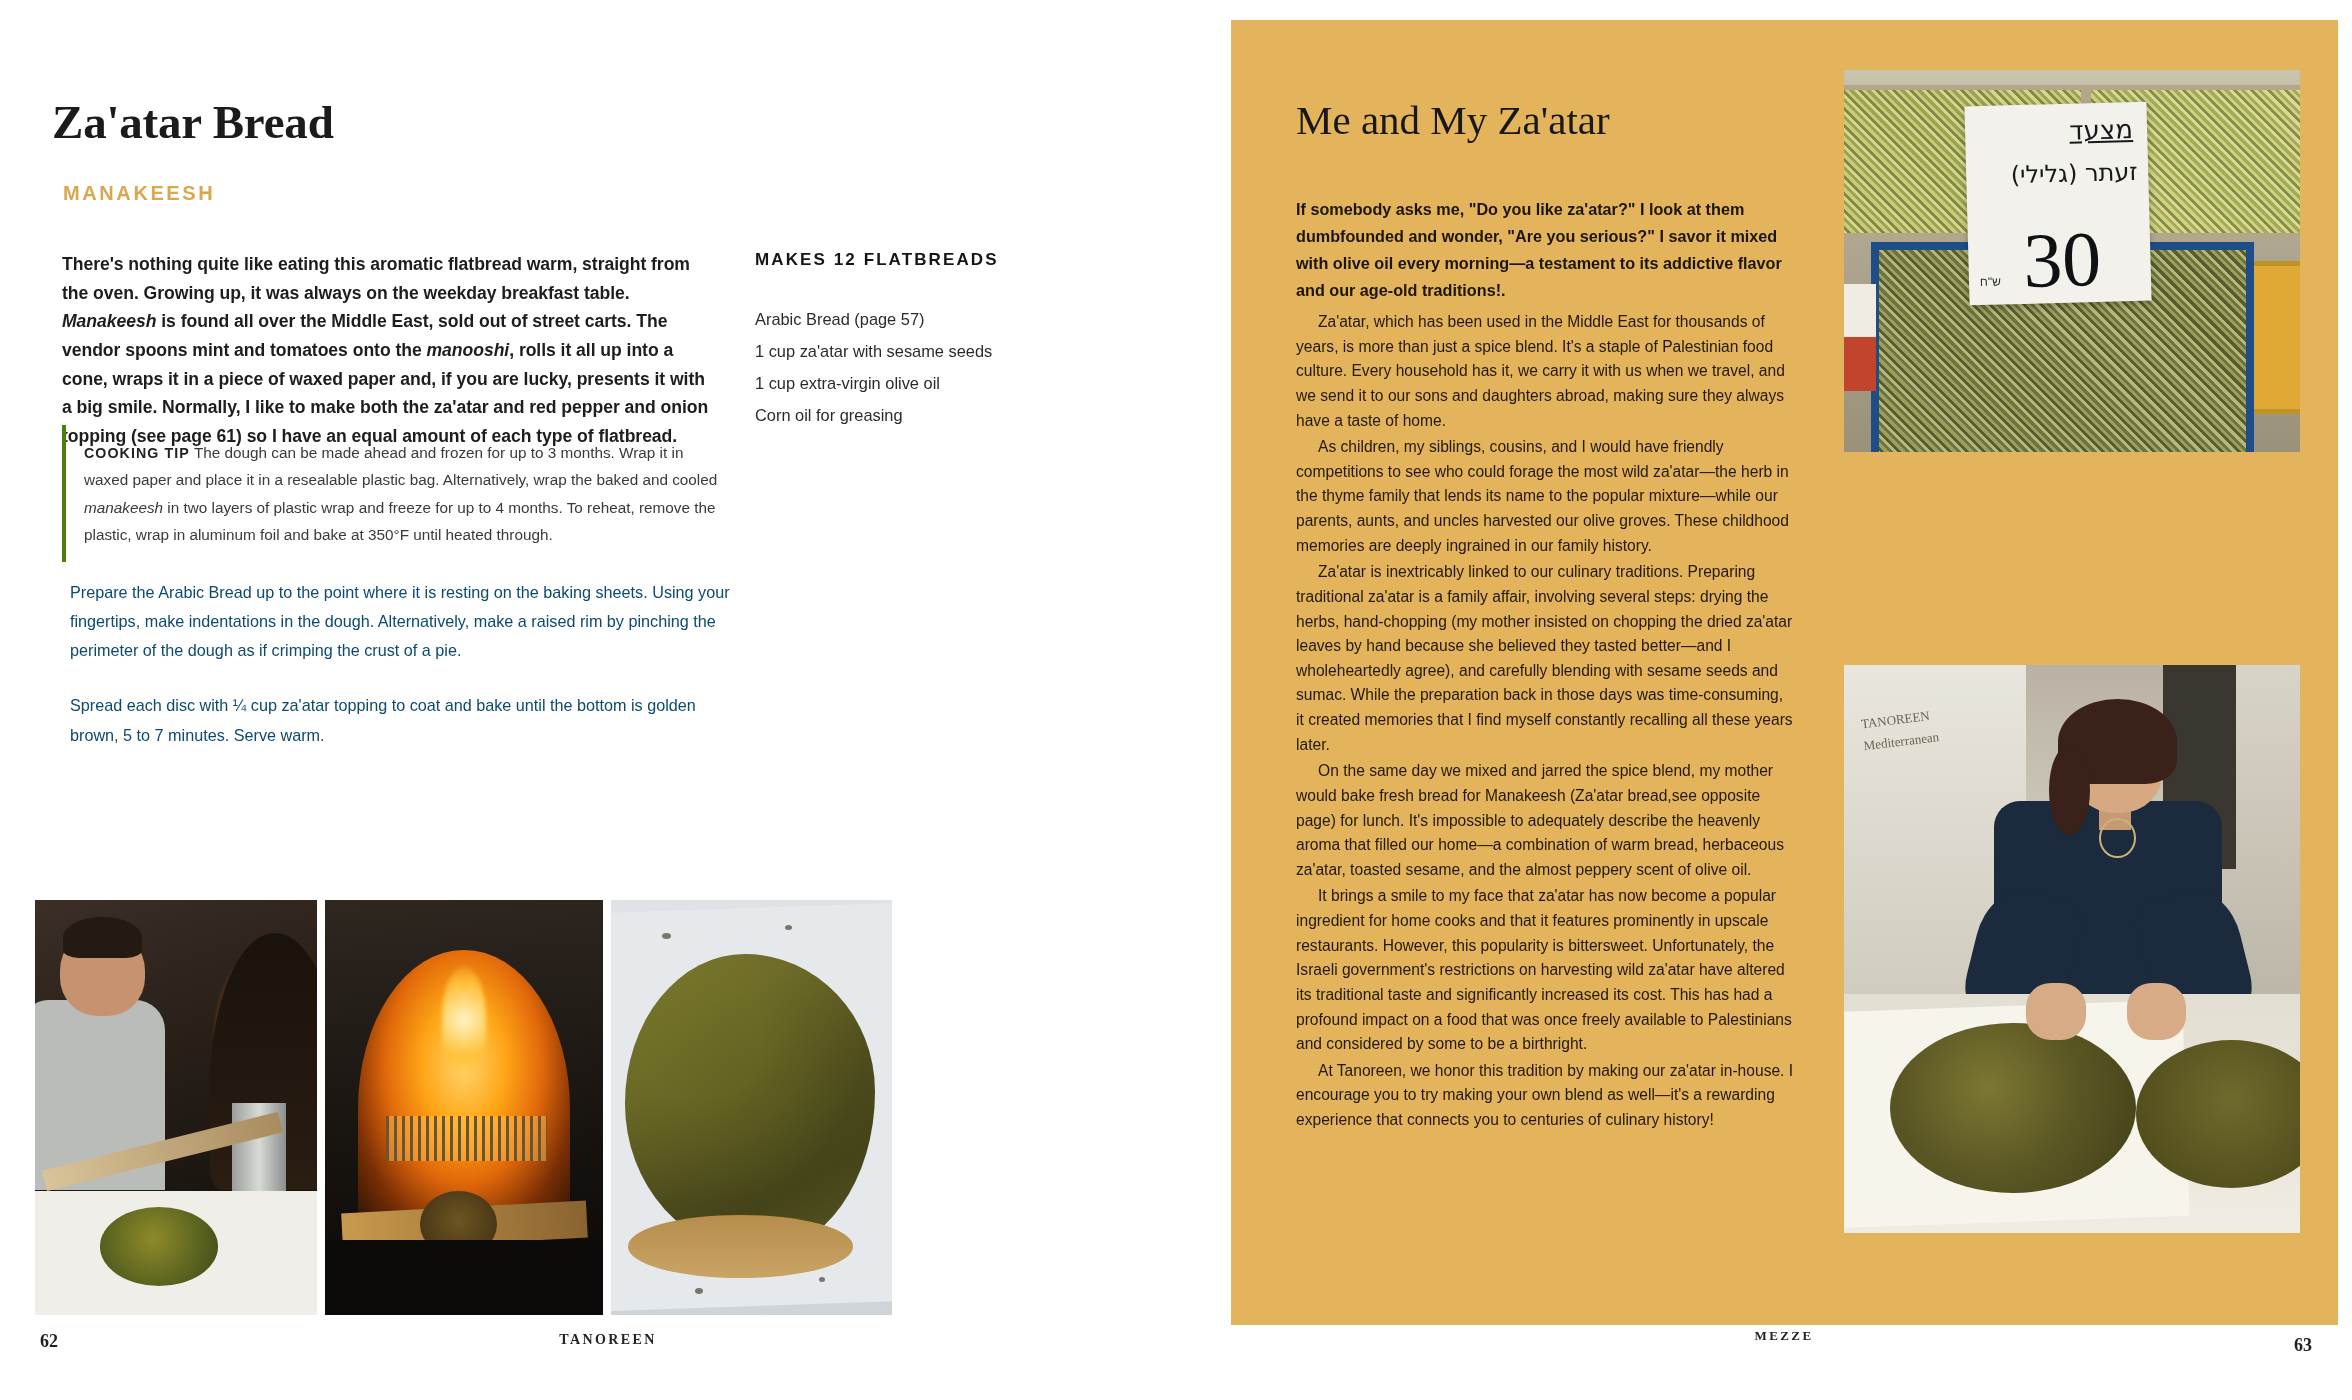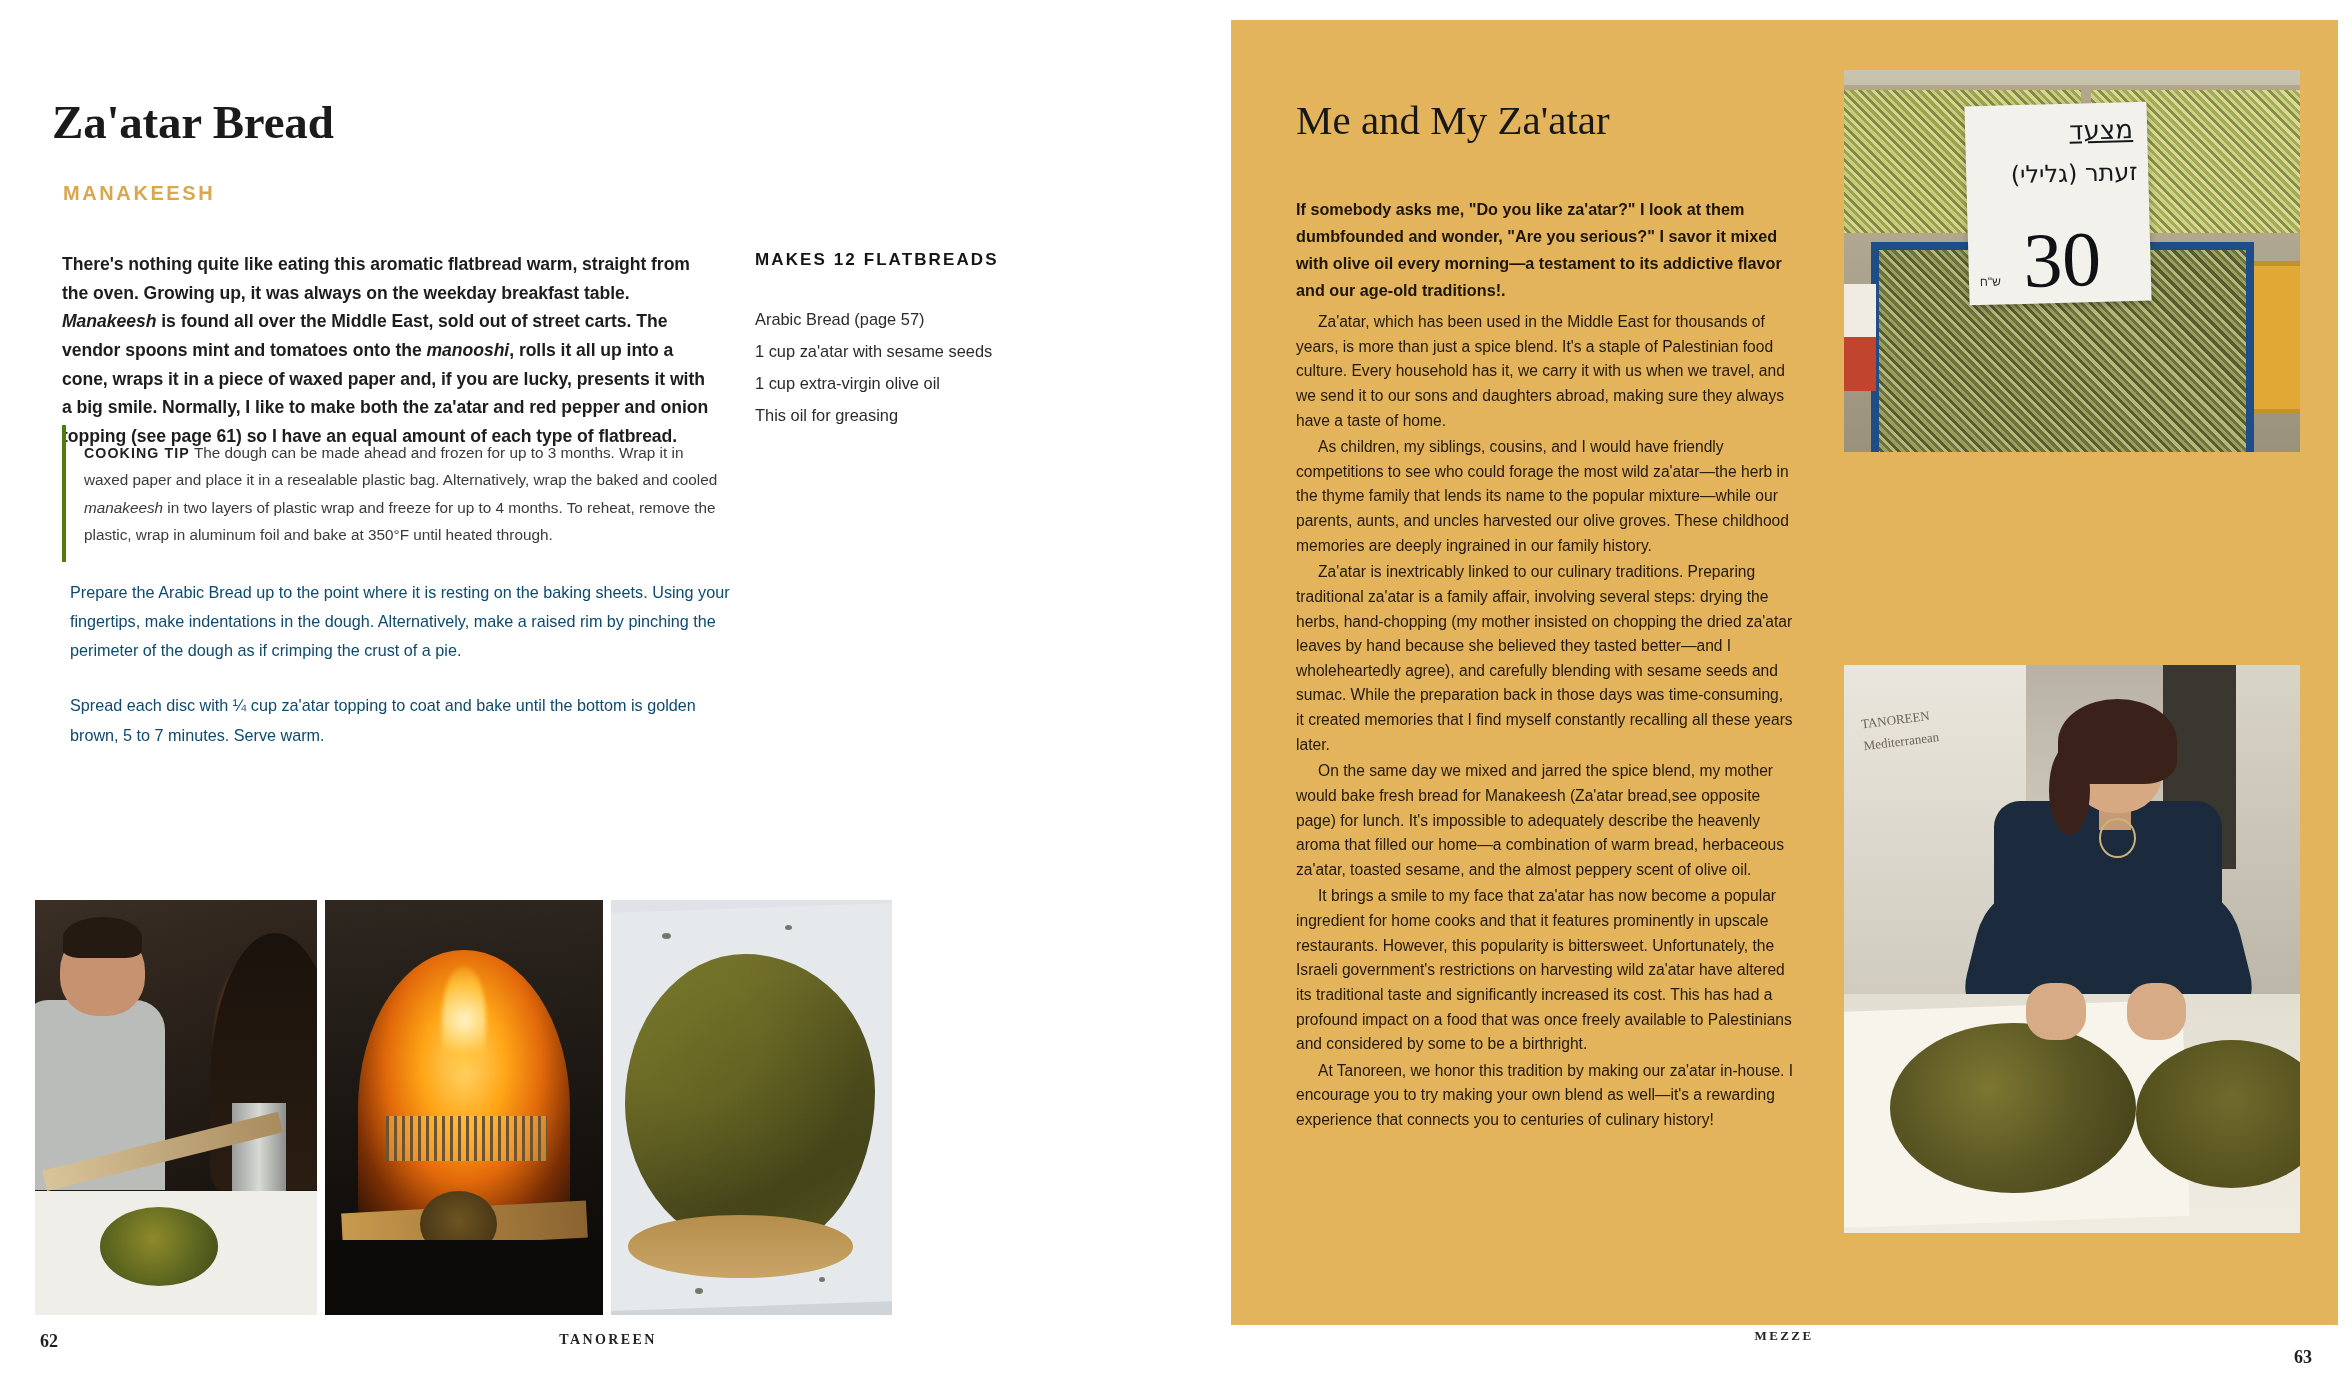"This oil for greasing" li { text: This -> Corn }
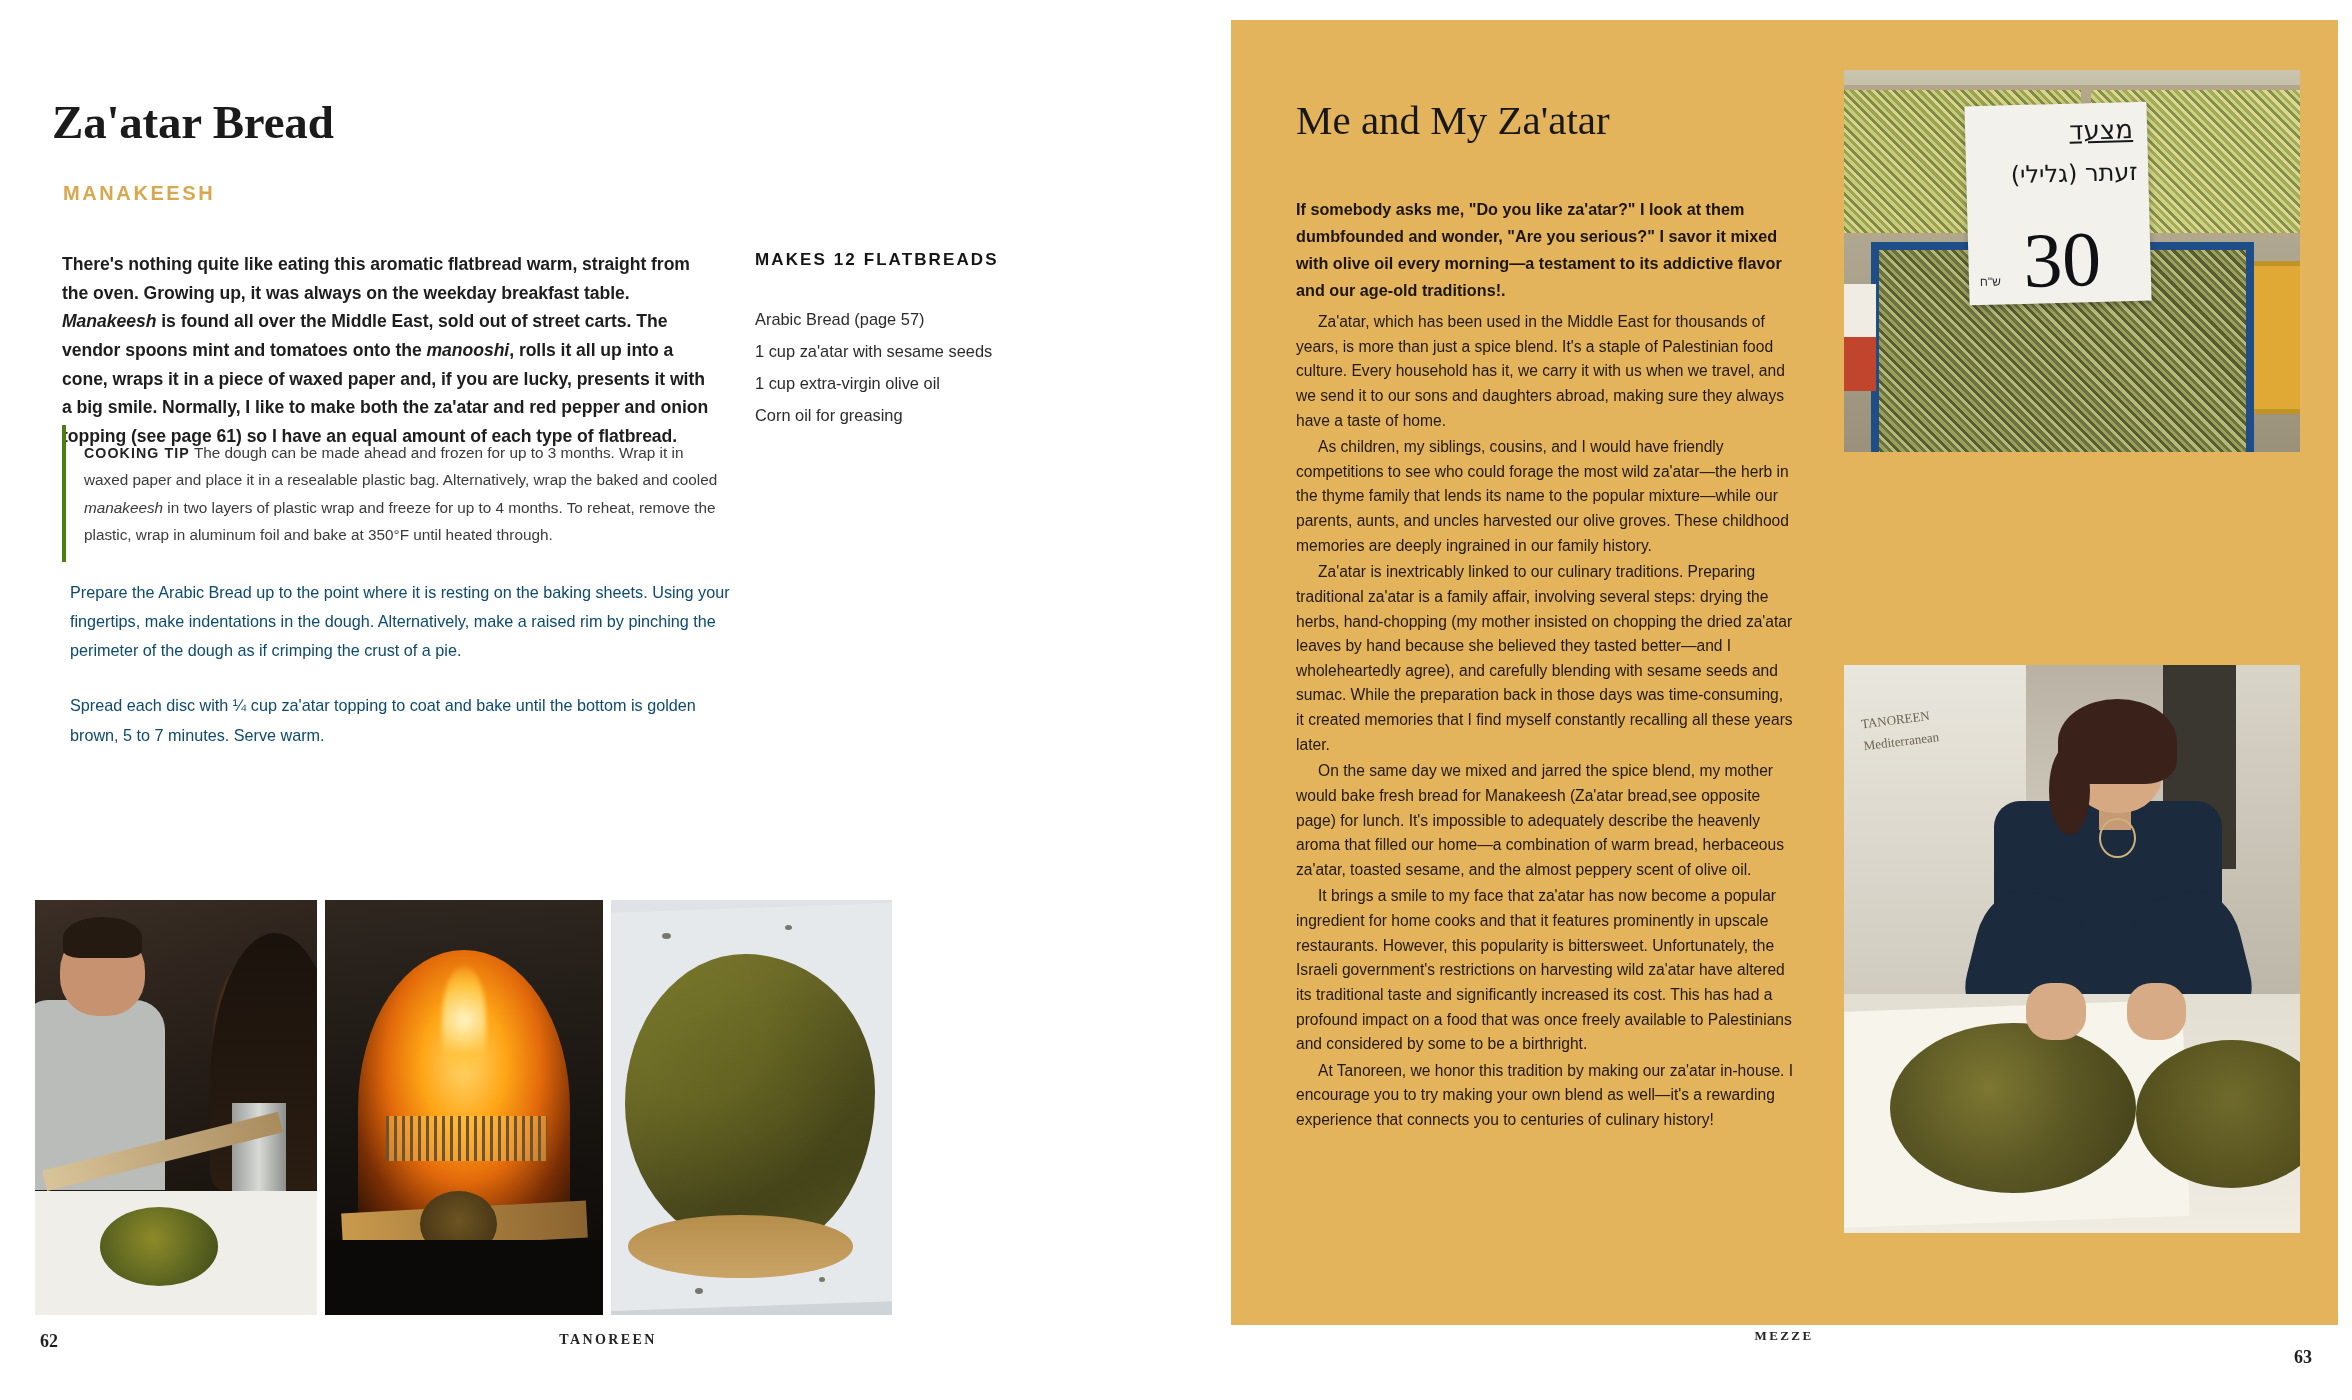"63" .footer-right { bottom: 32px -> 44px }
